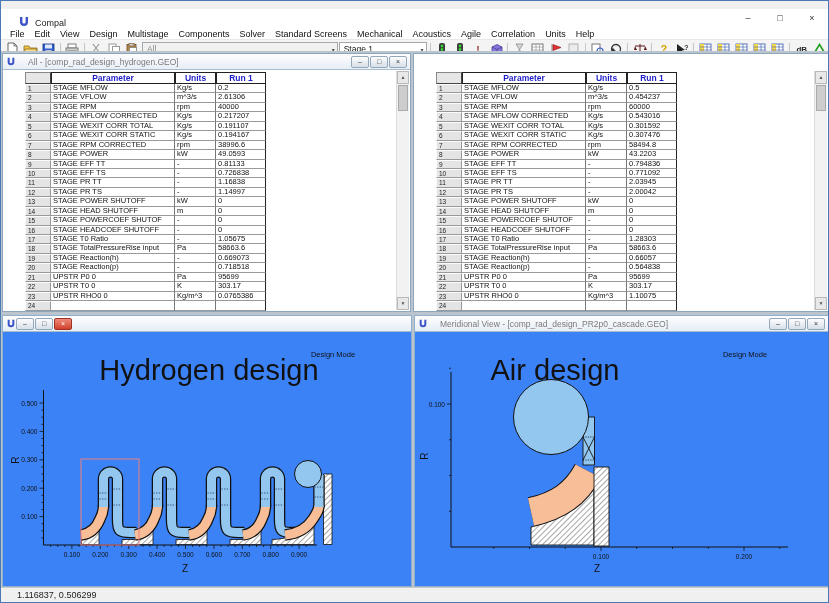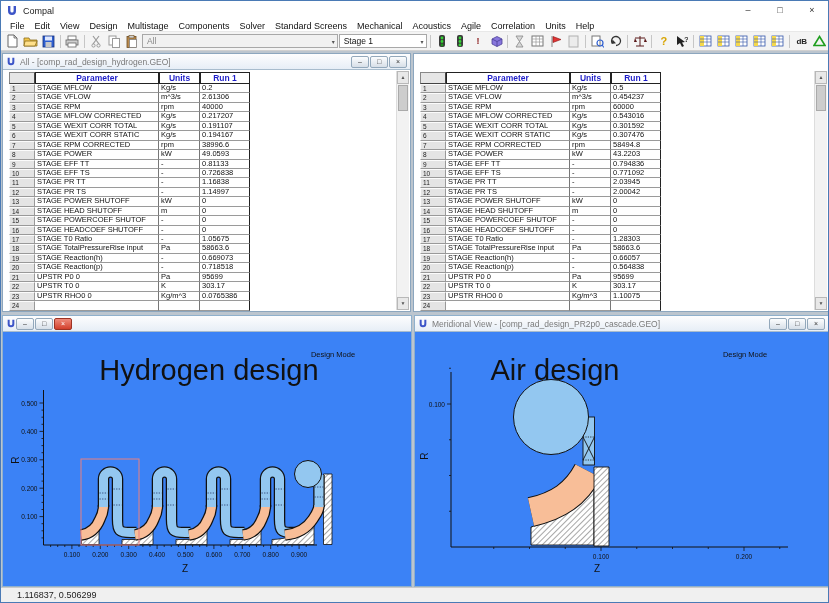"Compal" .titlebar { align-items: center -> flex-end; margin-top: none -> 8px; padding-left: 5px -> 17px }
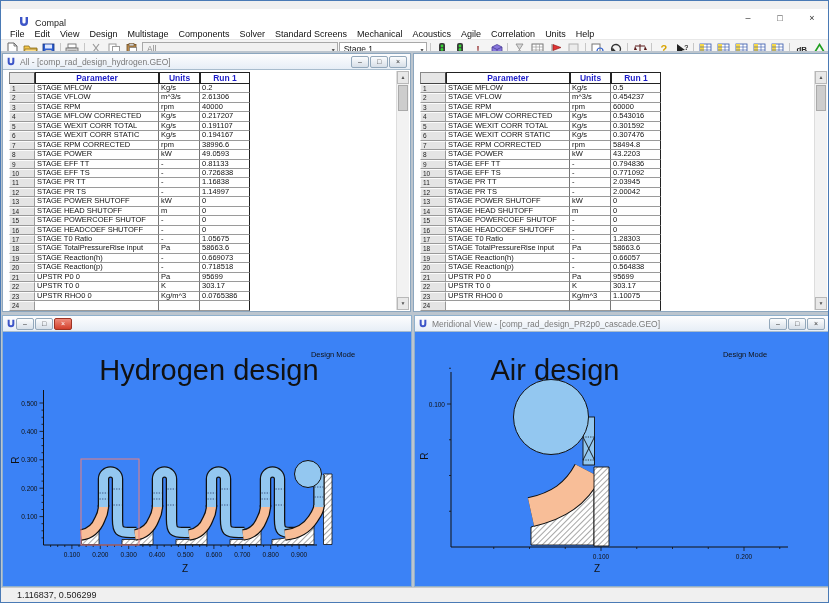"All - [comp_rad_design_hydrogen.GEO]" .ctitle .ctext { margin-left: 4px -> 12px }
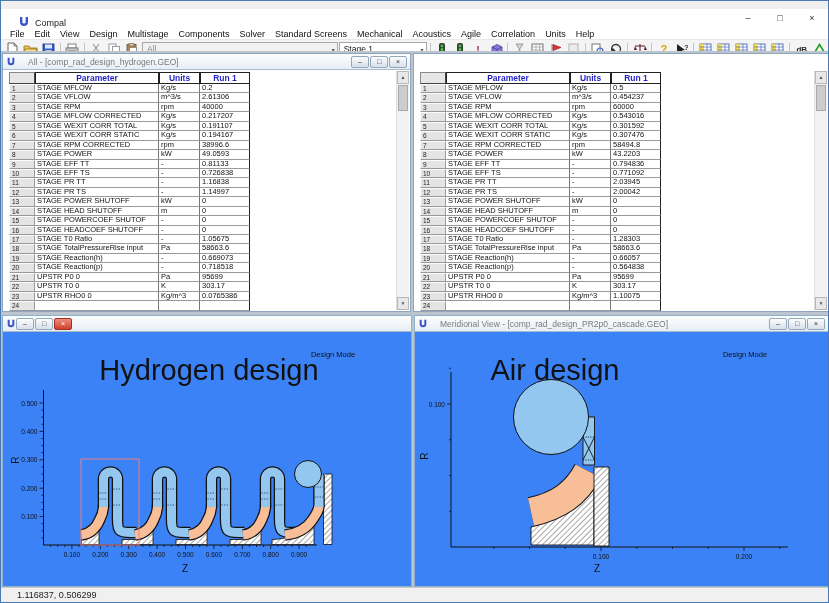"Parameter" .grid { left: 6px -> 22px }
